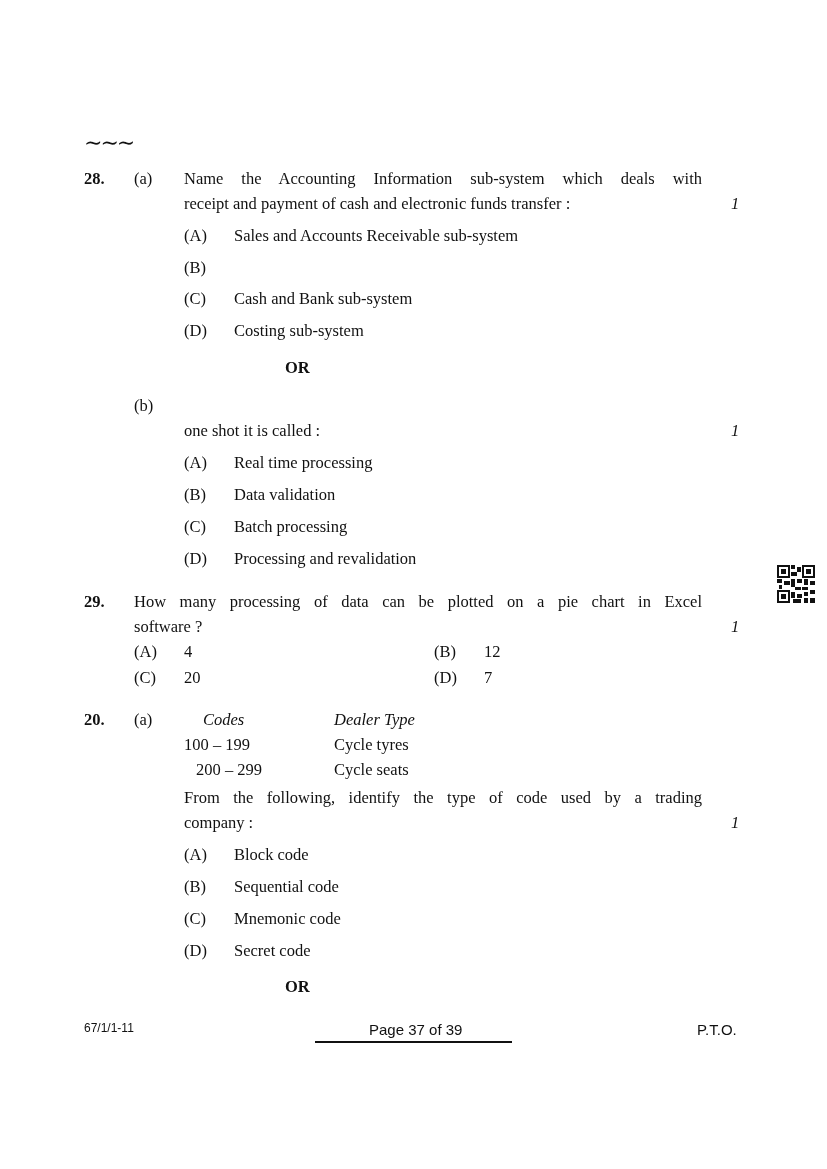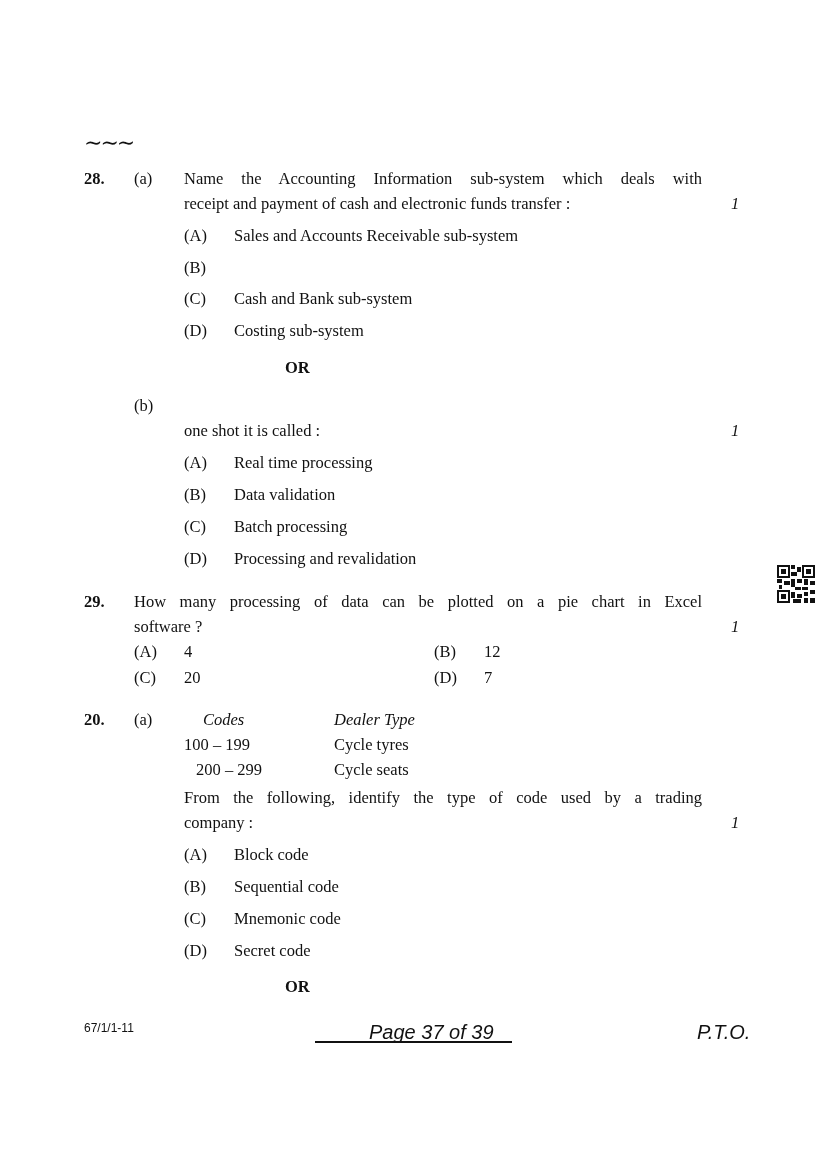"Page 37 of 39" .footer-center { font-size: 20px -> 15px; font-style: italic -> none }
